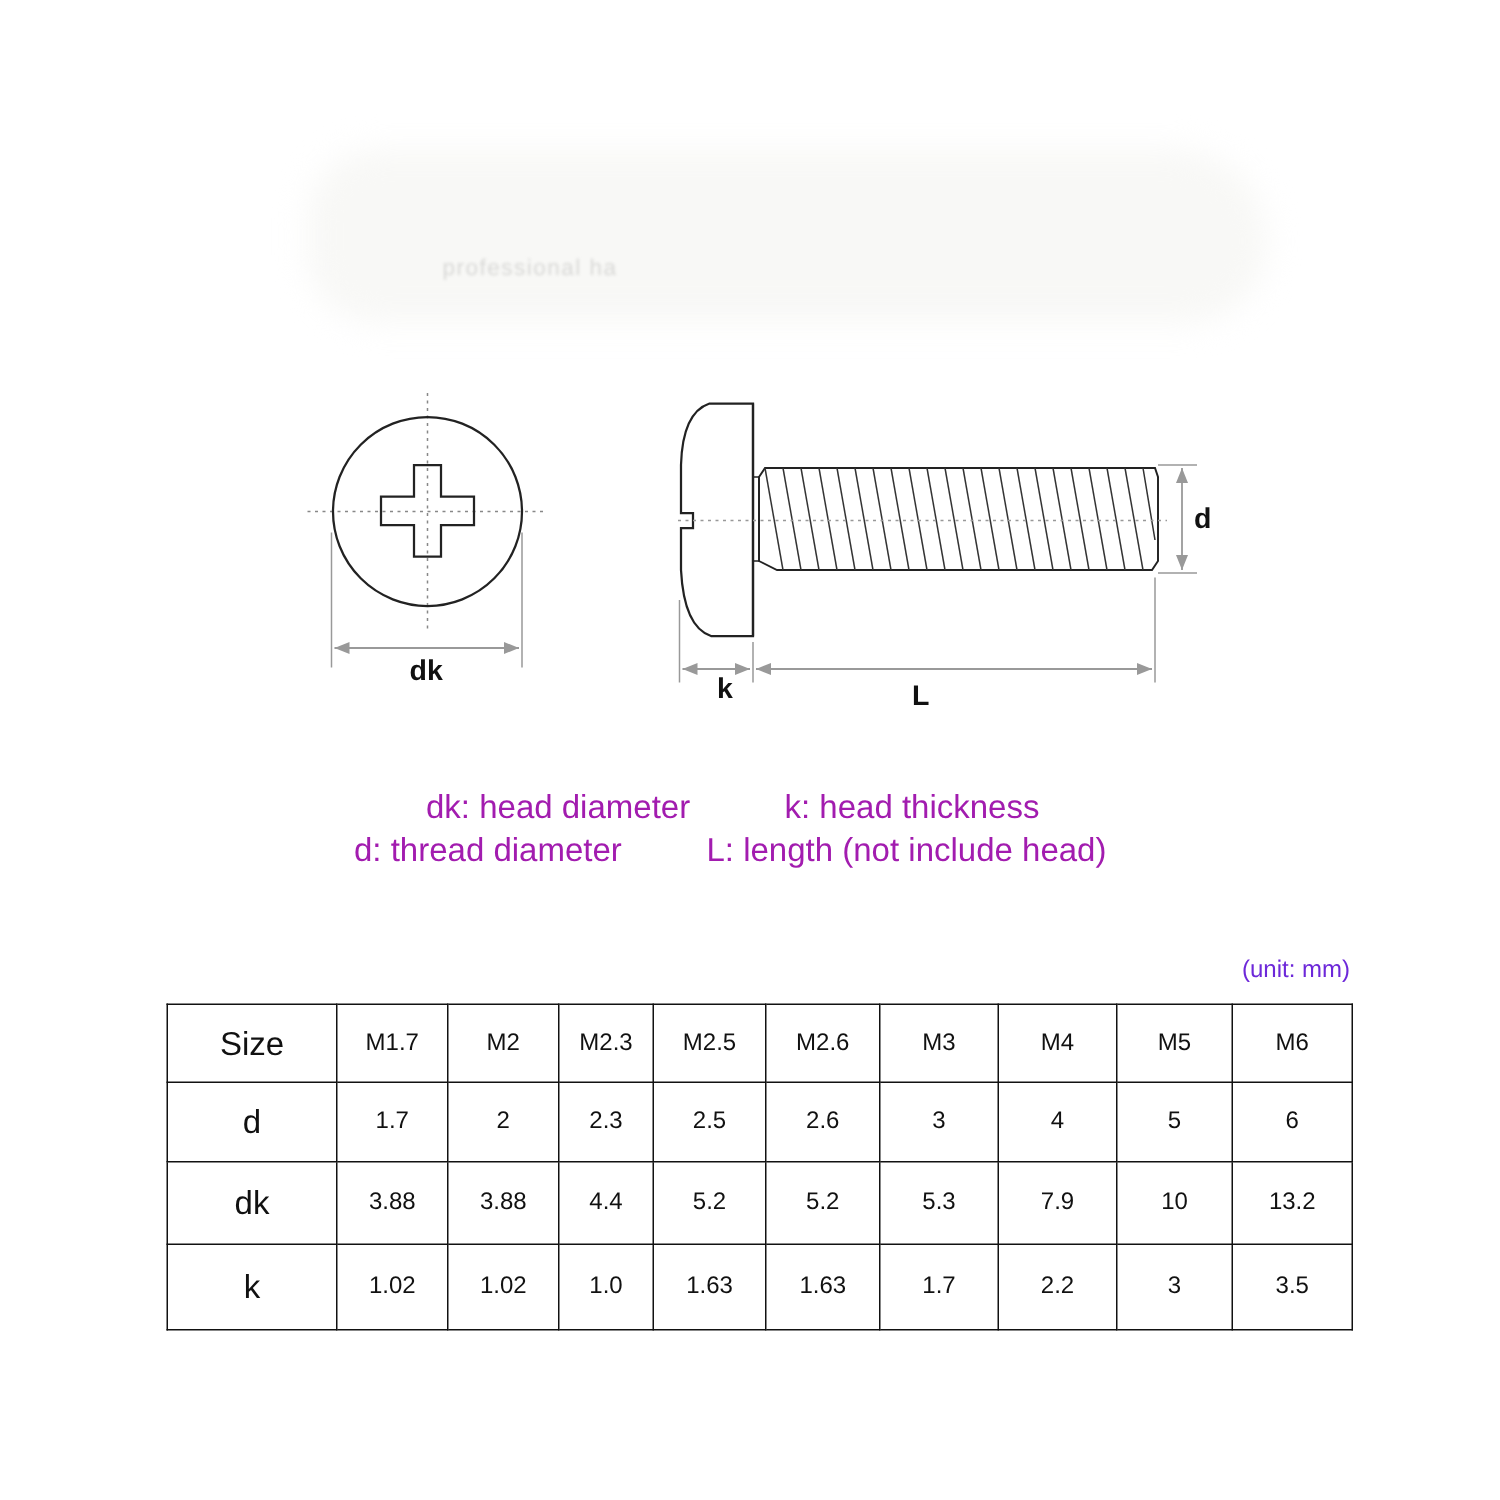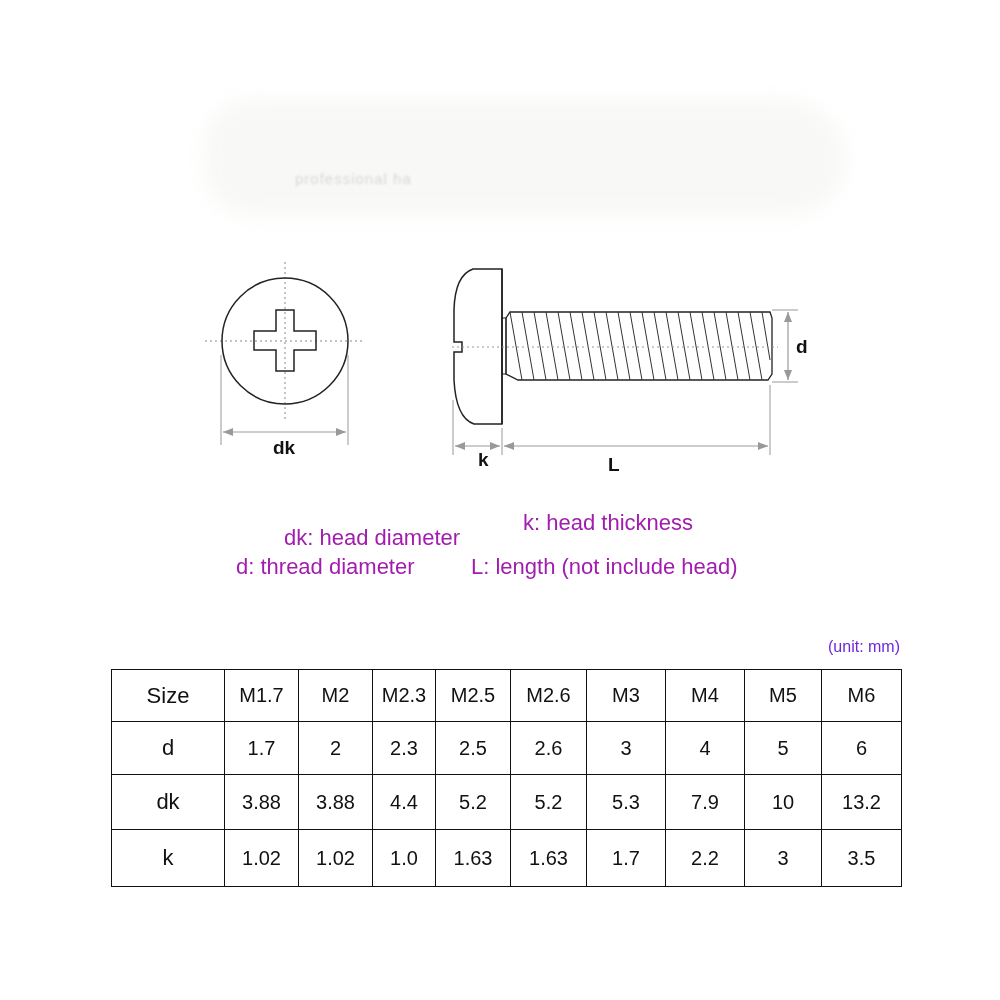"k: head thickness" div.legend { top: 510px -> 525px }
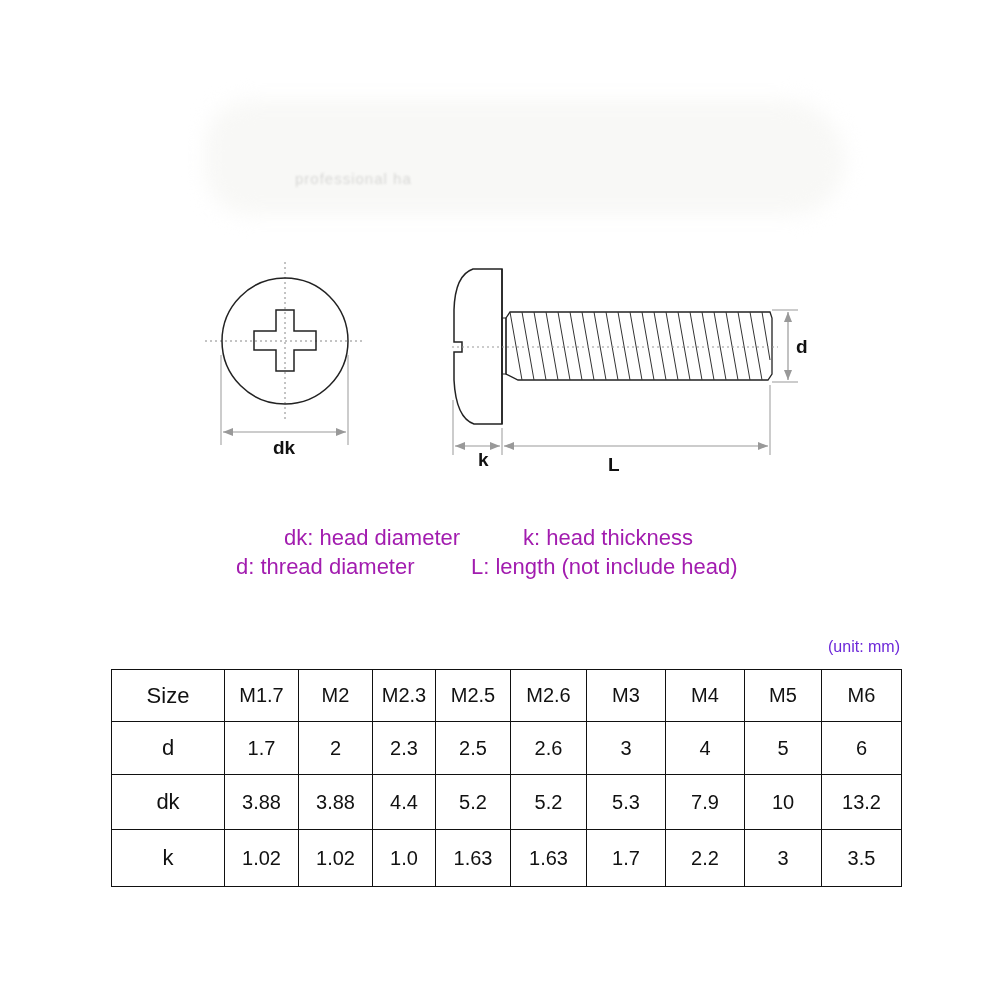"M1.7" table.spec td { font-size: 20px -> 16px }
